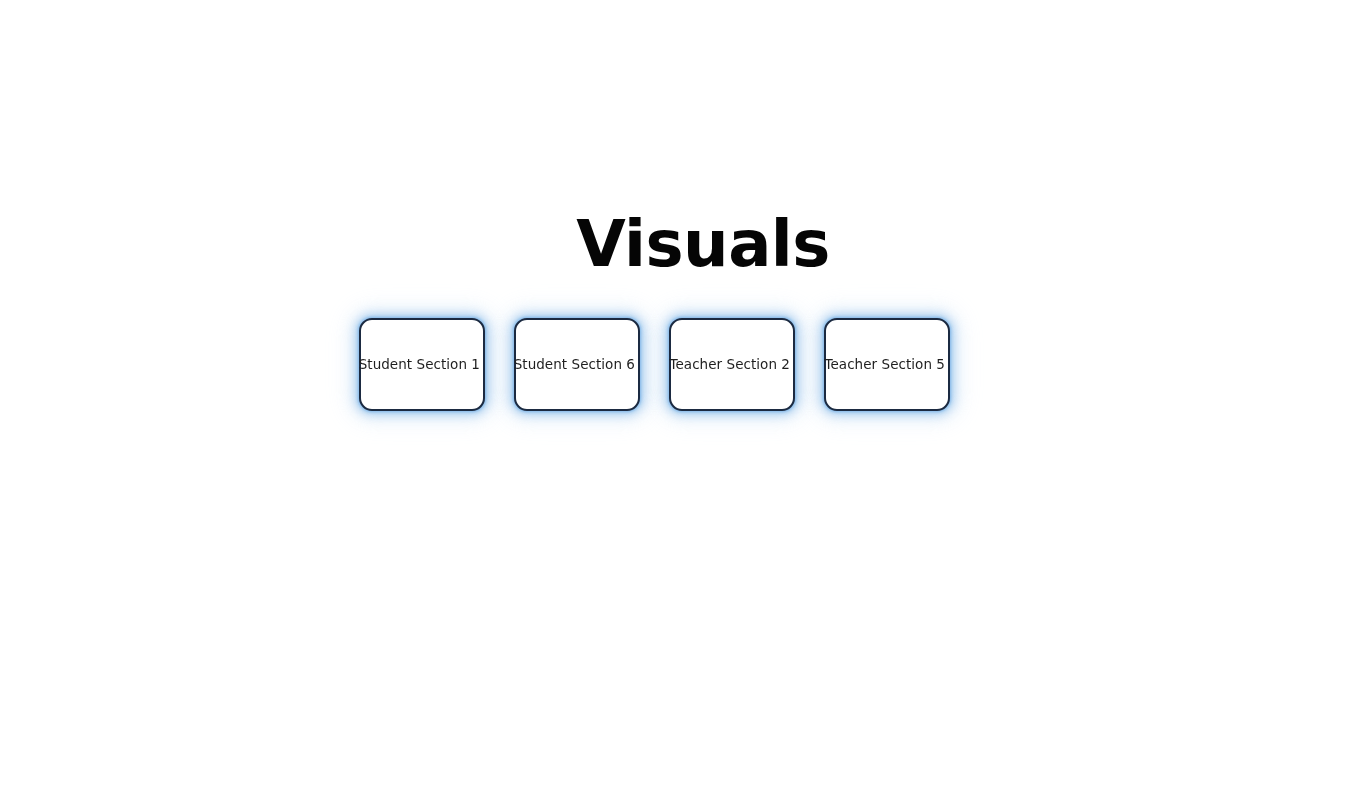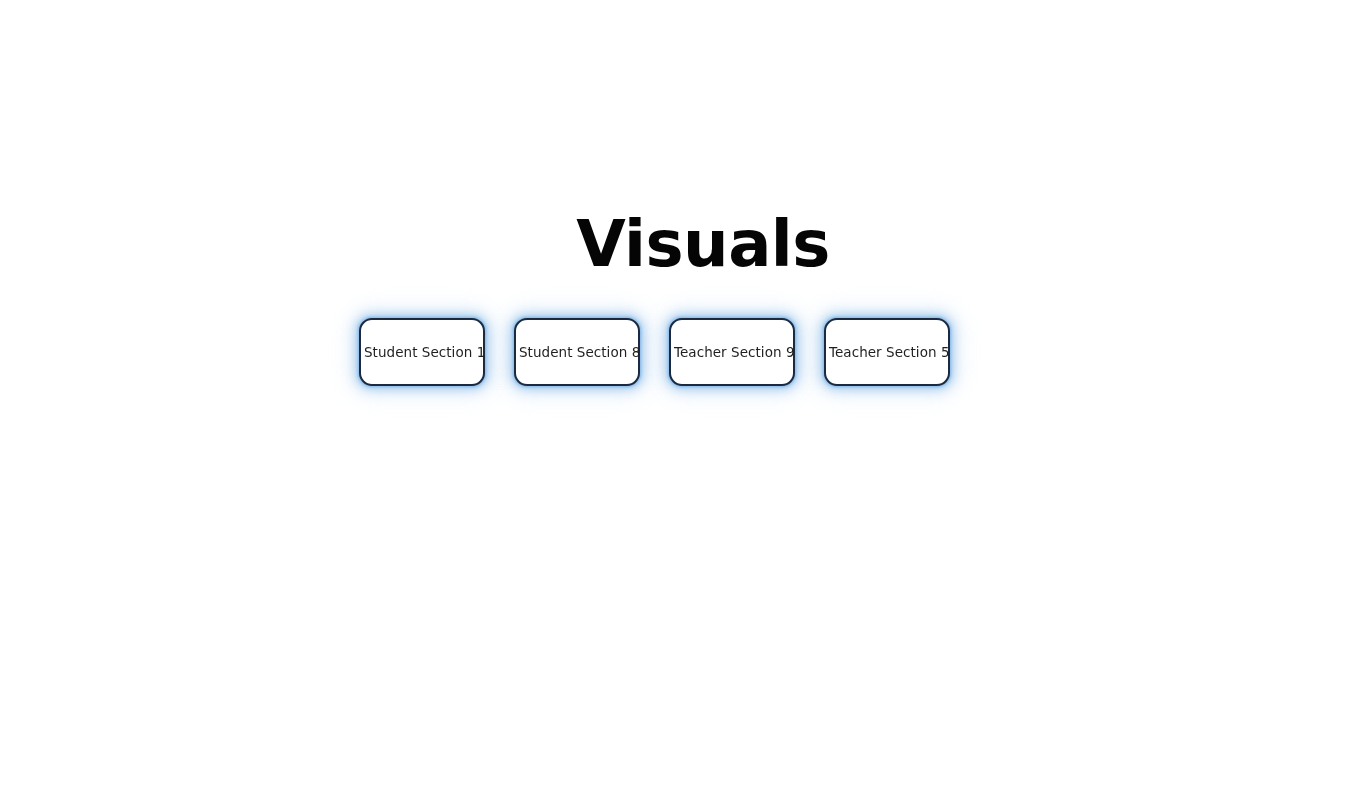"Student Section 1" .node-box { height: 68px -> 93px; justify-content: flex-start -> flex-end }
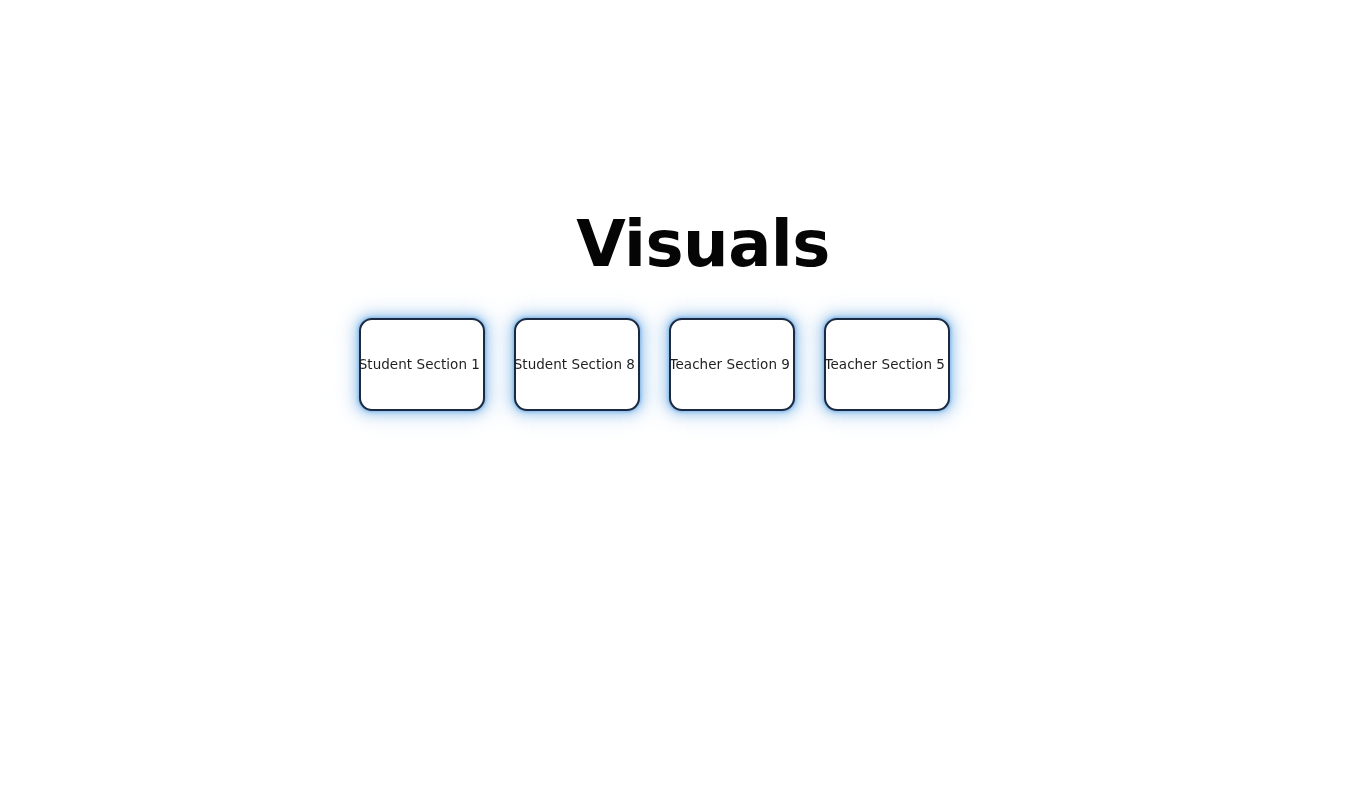"Student Section 8" span.node-label { text: 8 -> 6 }
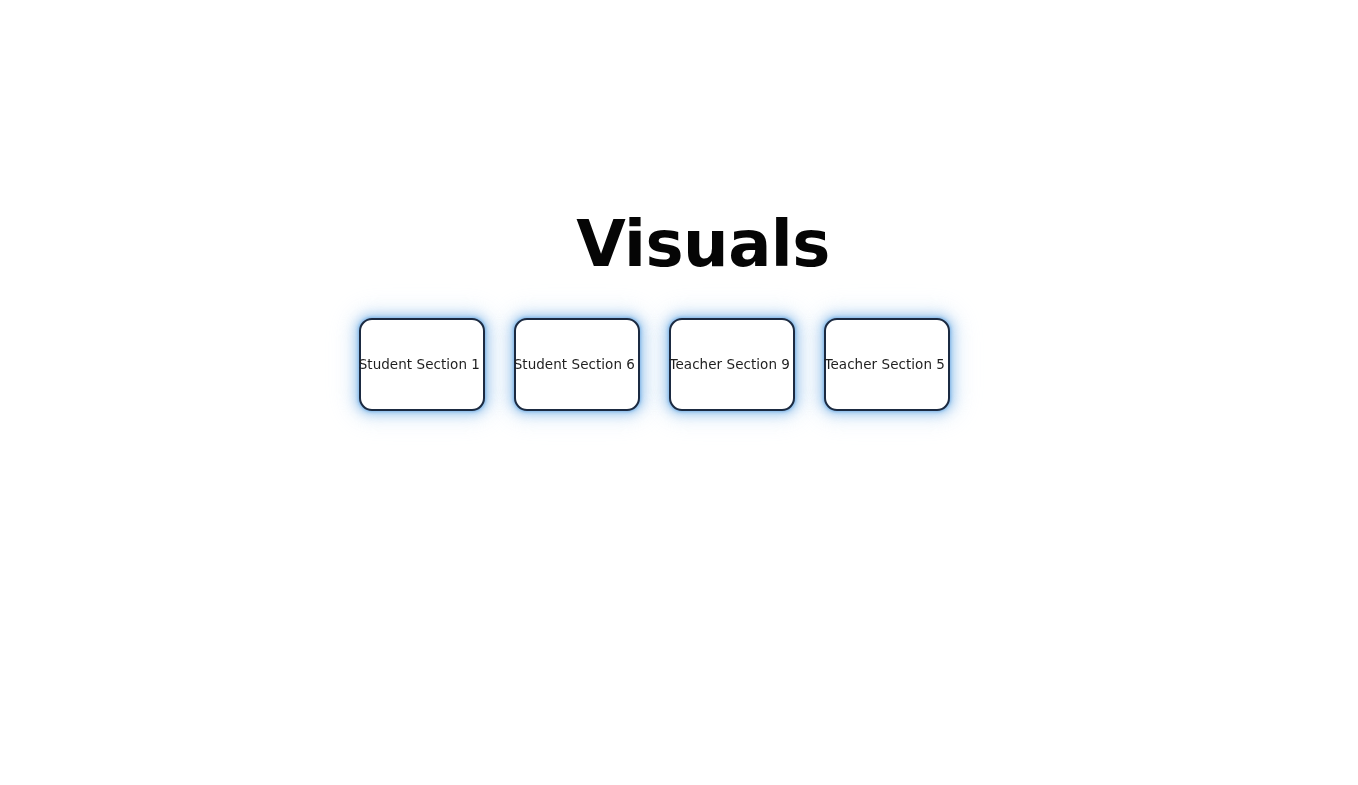"Teacher Section 9" span.node-label { text: 9 -> 2 }
